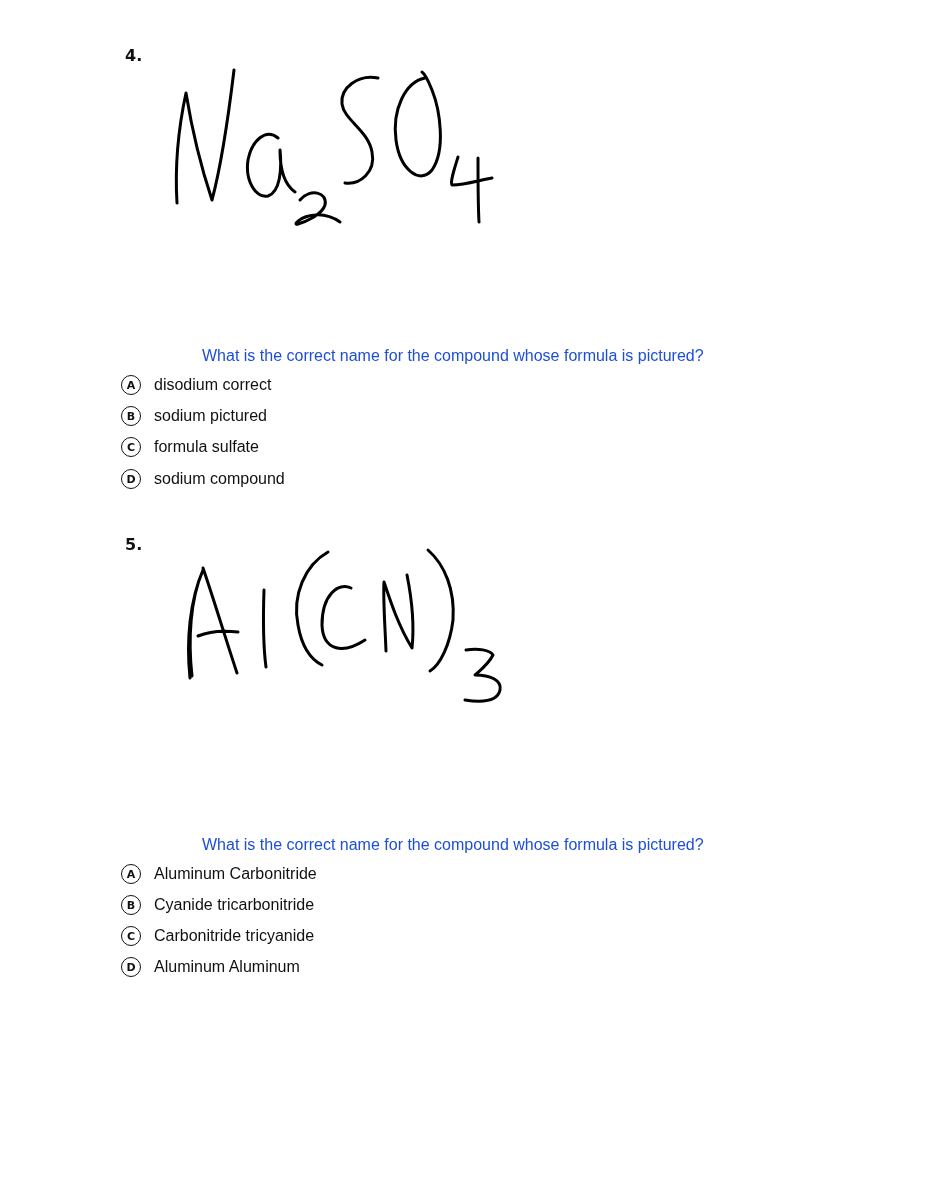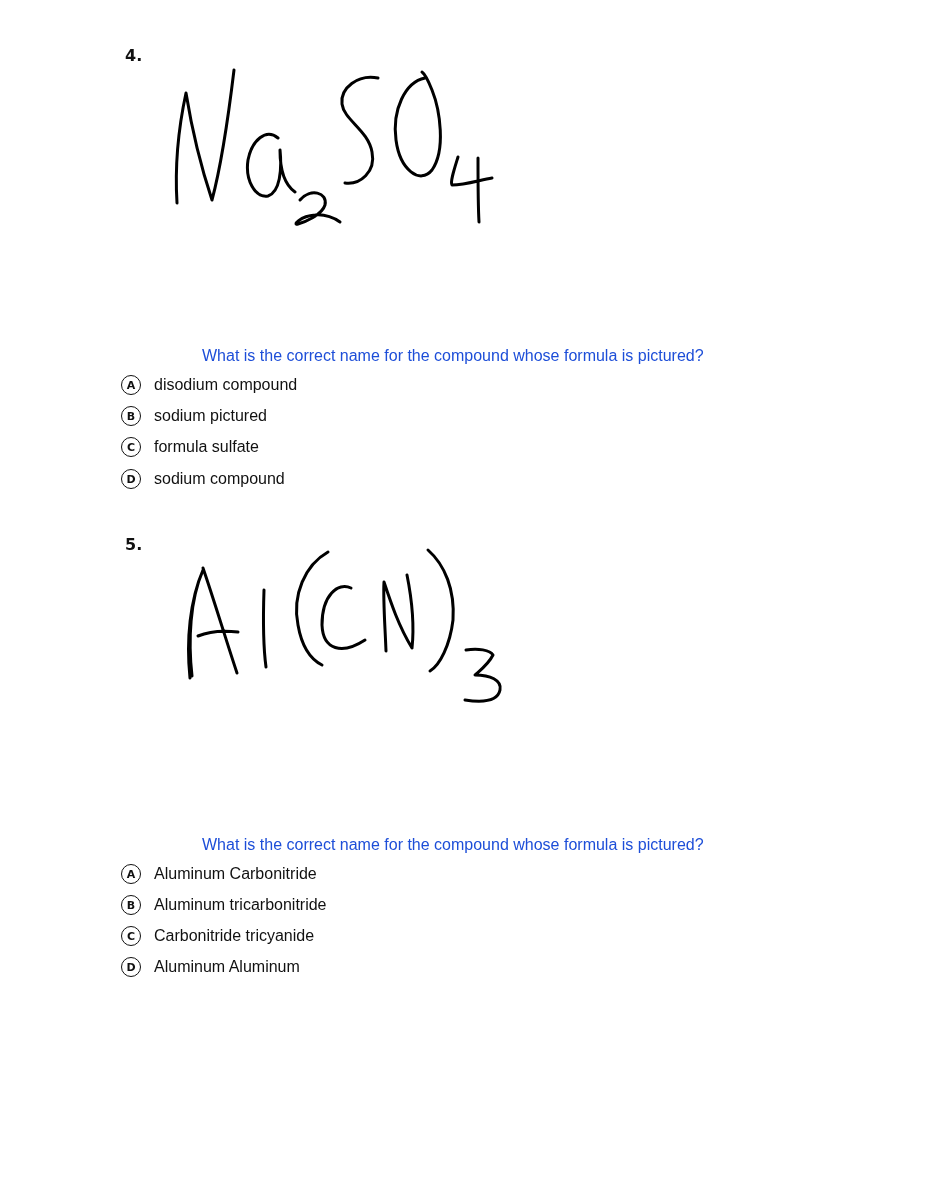"disodium compound" span.choice-text { text: compound -> correct }
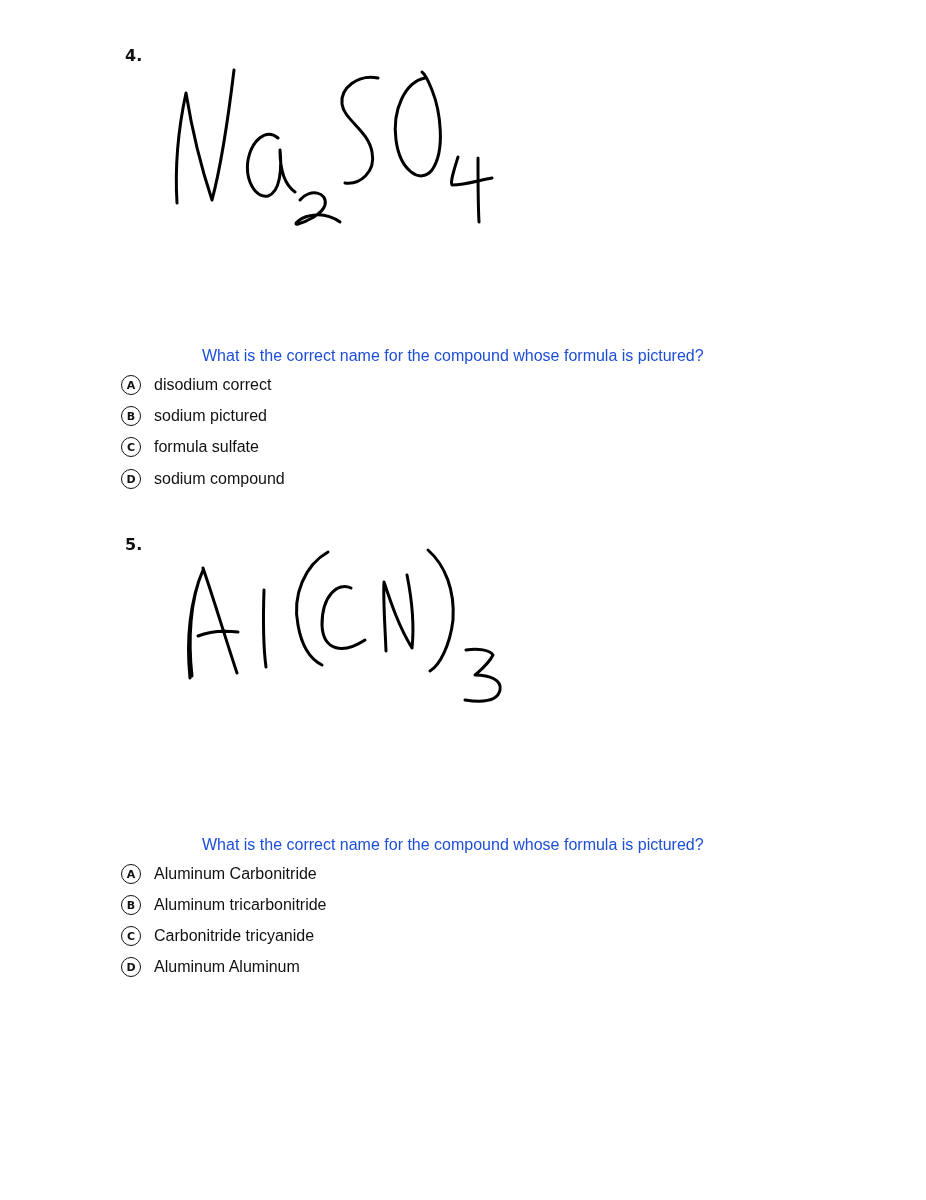"Aluminum tricarbonitride" span.choice-text { text: Aluminum -> Cyanide }
